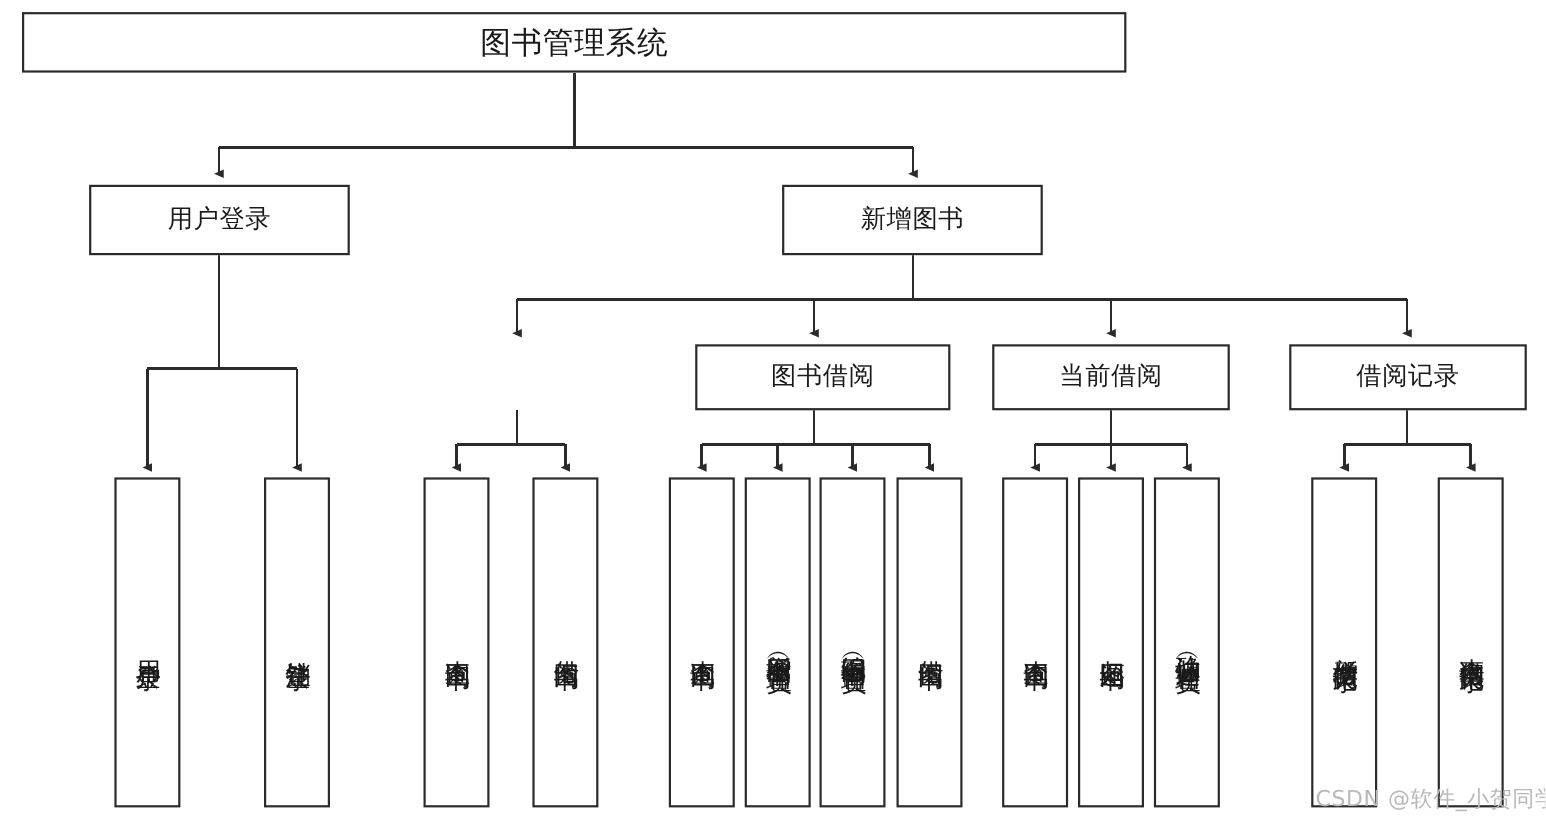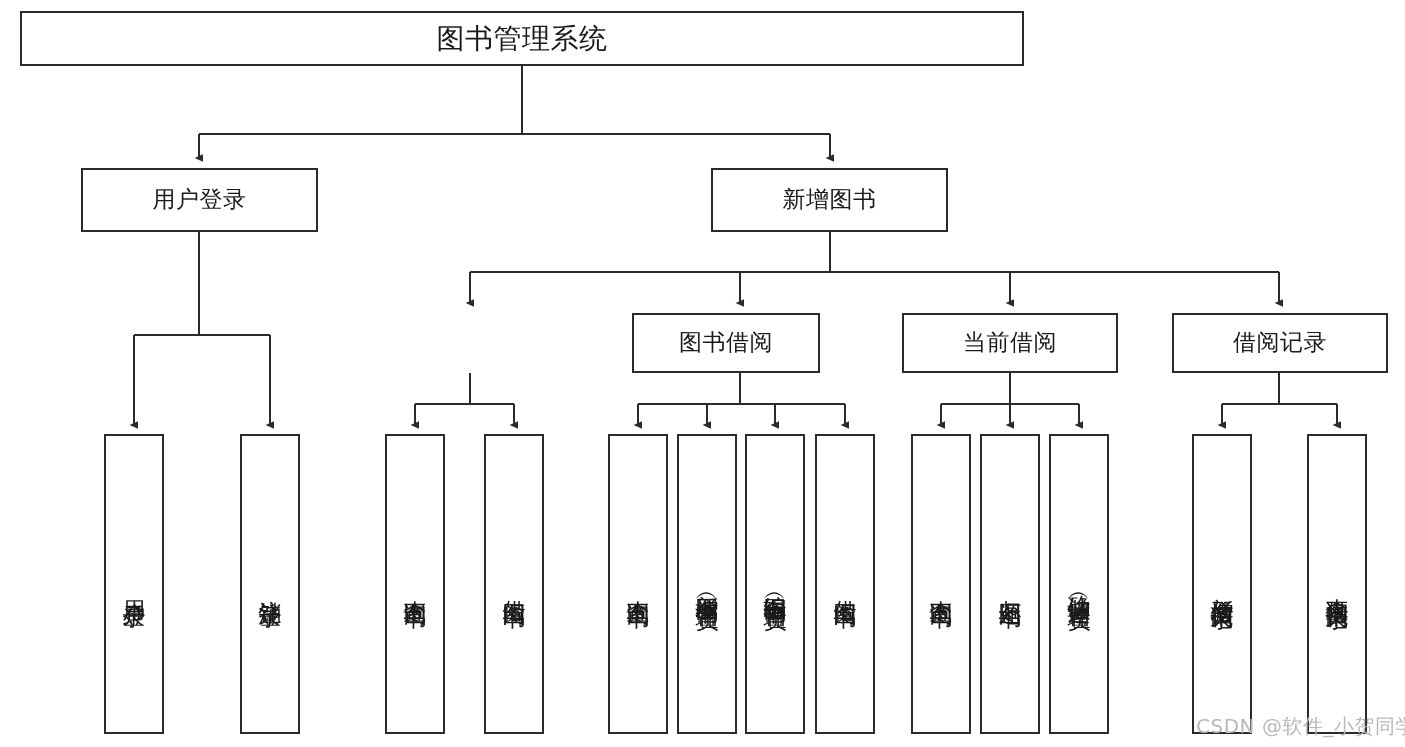"图书借阅" div.node { width: 188px -> 232px }
